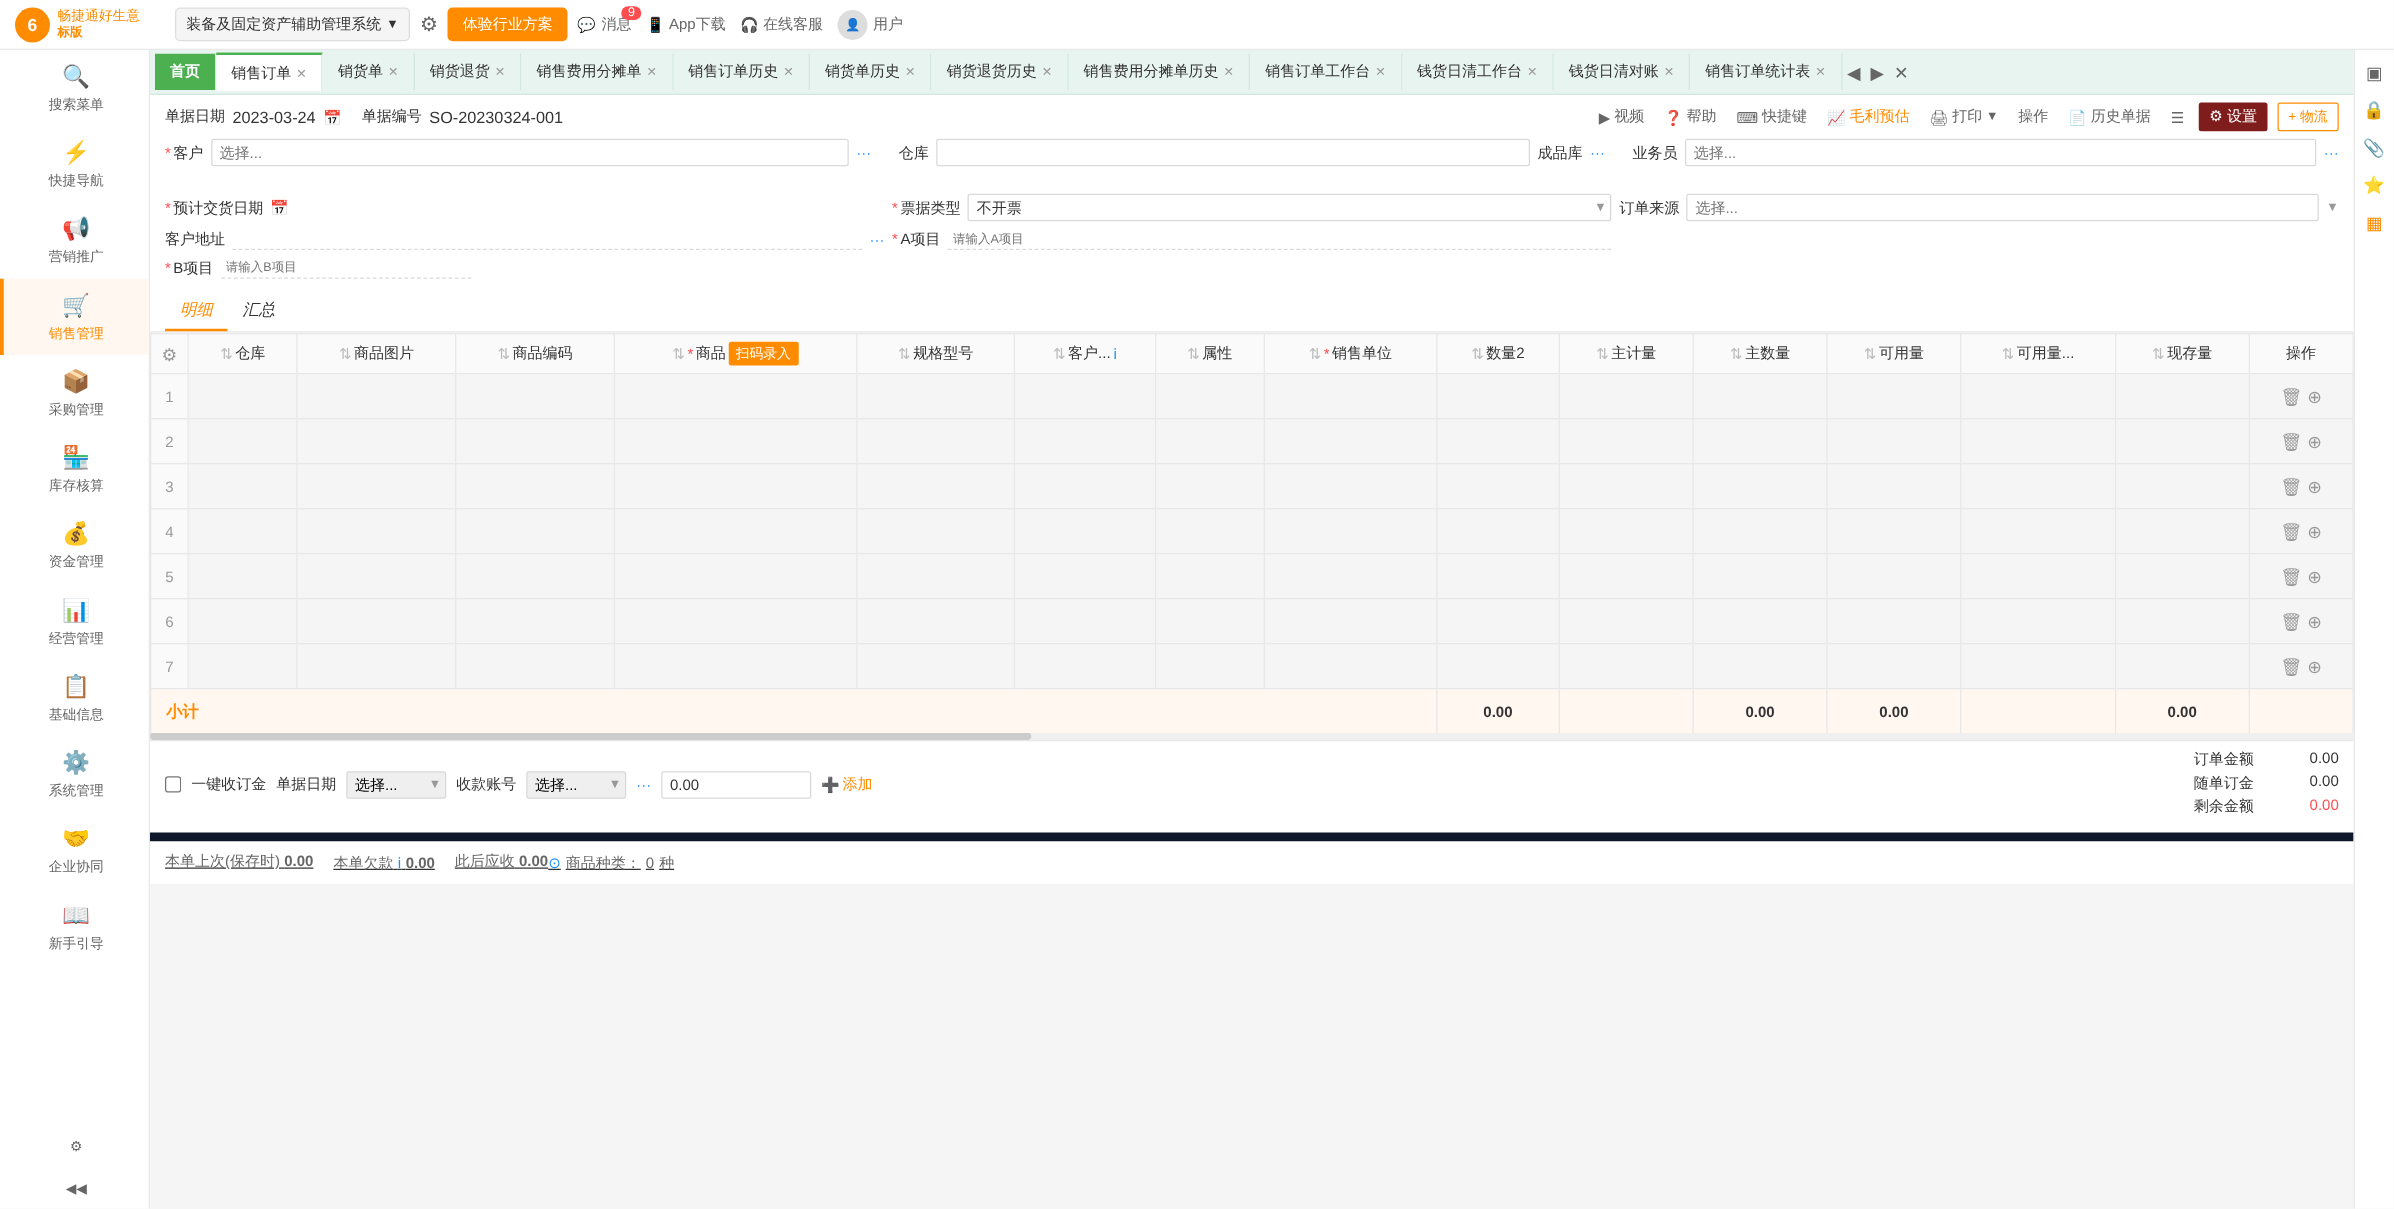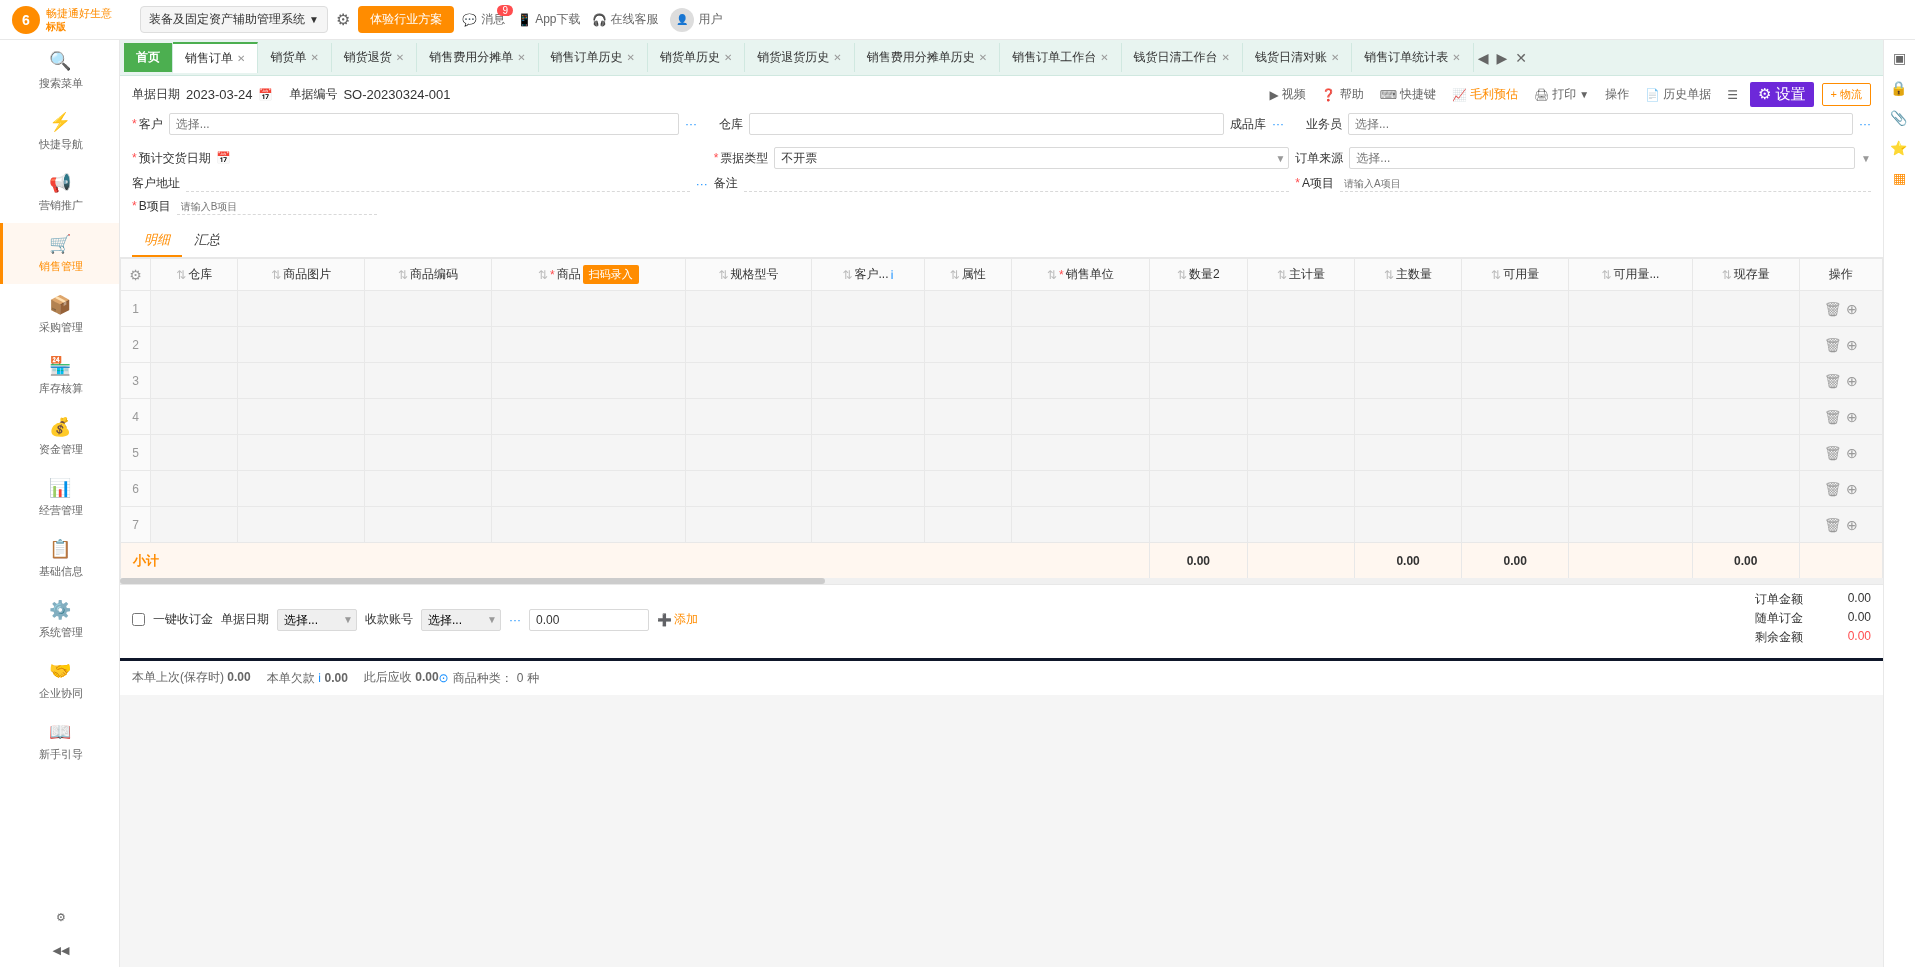"⚙ 设置" .setting-btn { background: #6d28d9 -> #7f1d1d; font-size: 15px -> 12px }
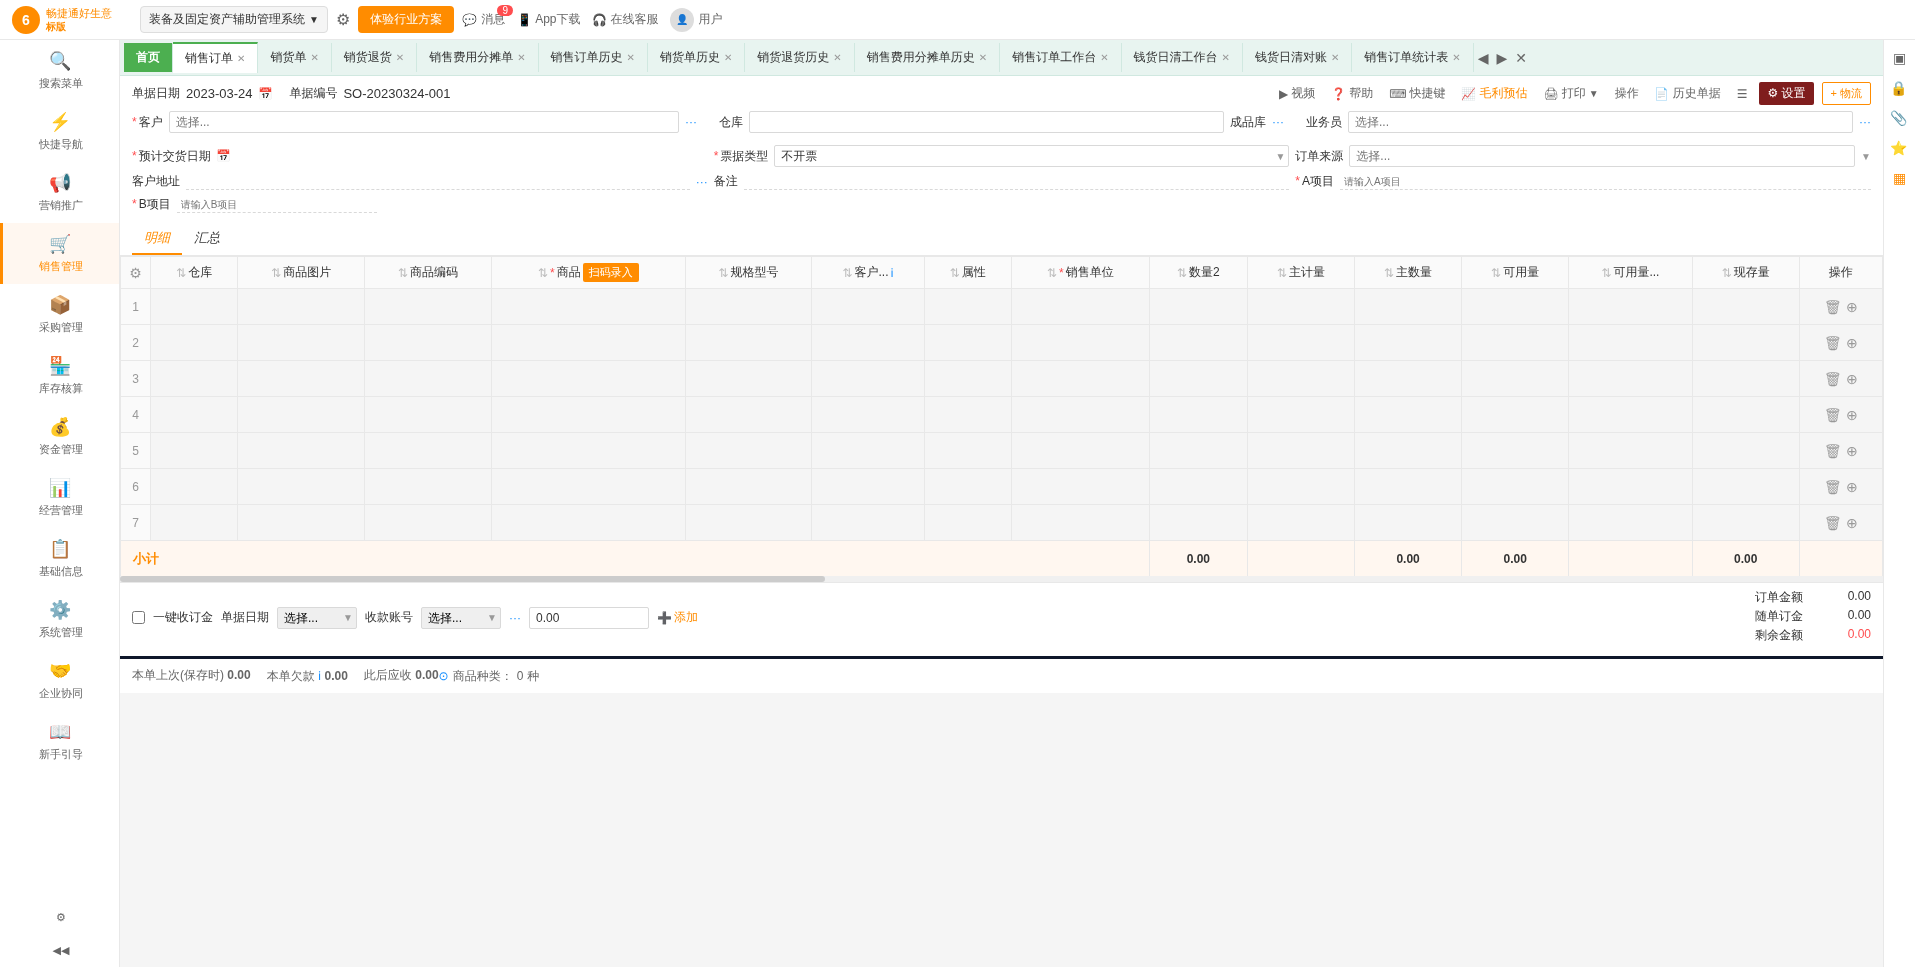"客户" div { margin-bottom: 12px -> 22px }
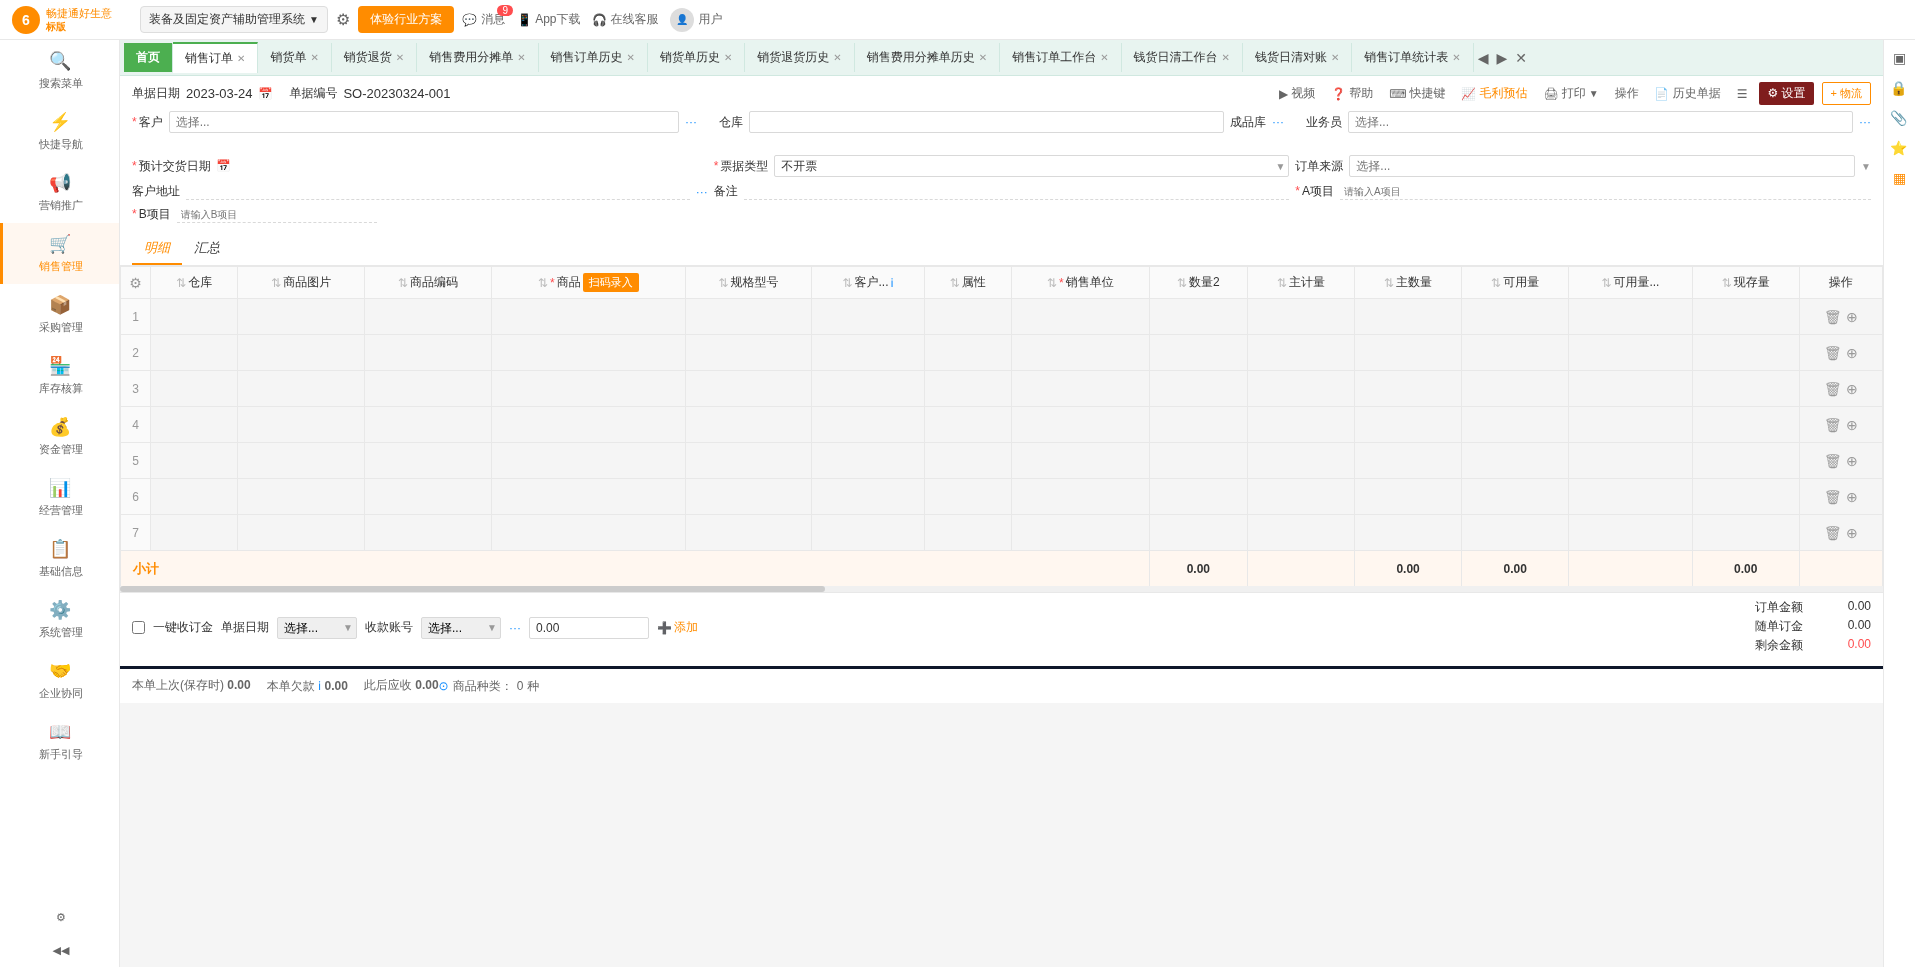"备注" div.field-group { html: <div> <span>备注</span> <input> </div> -> none }
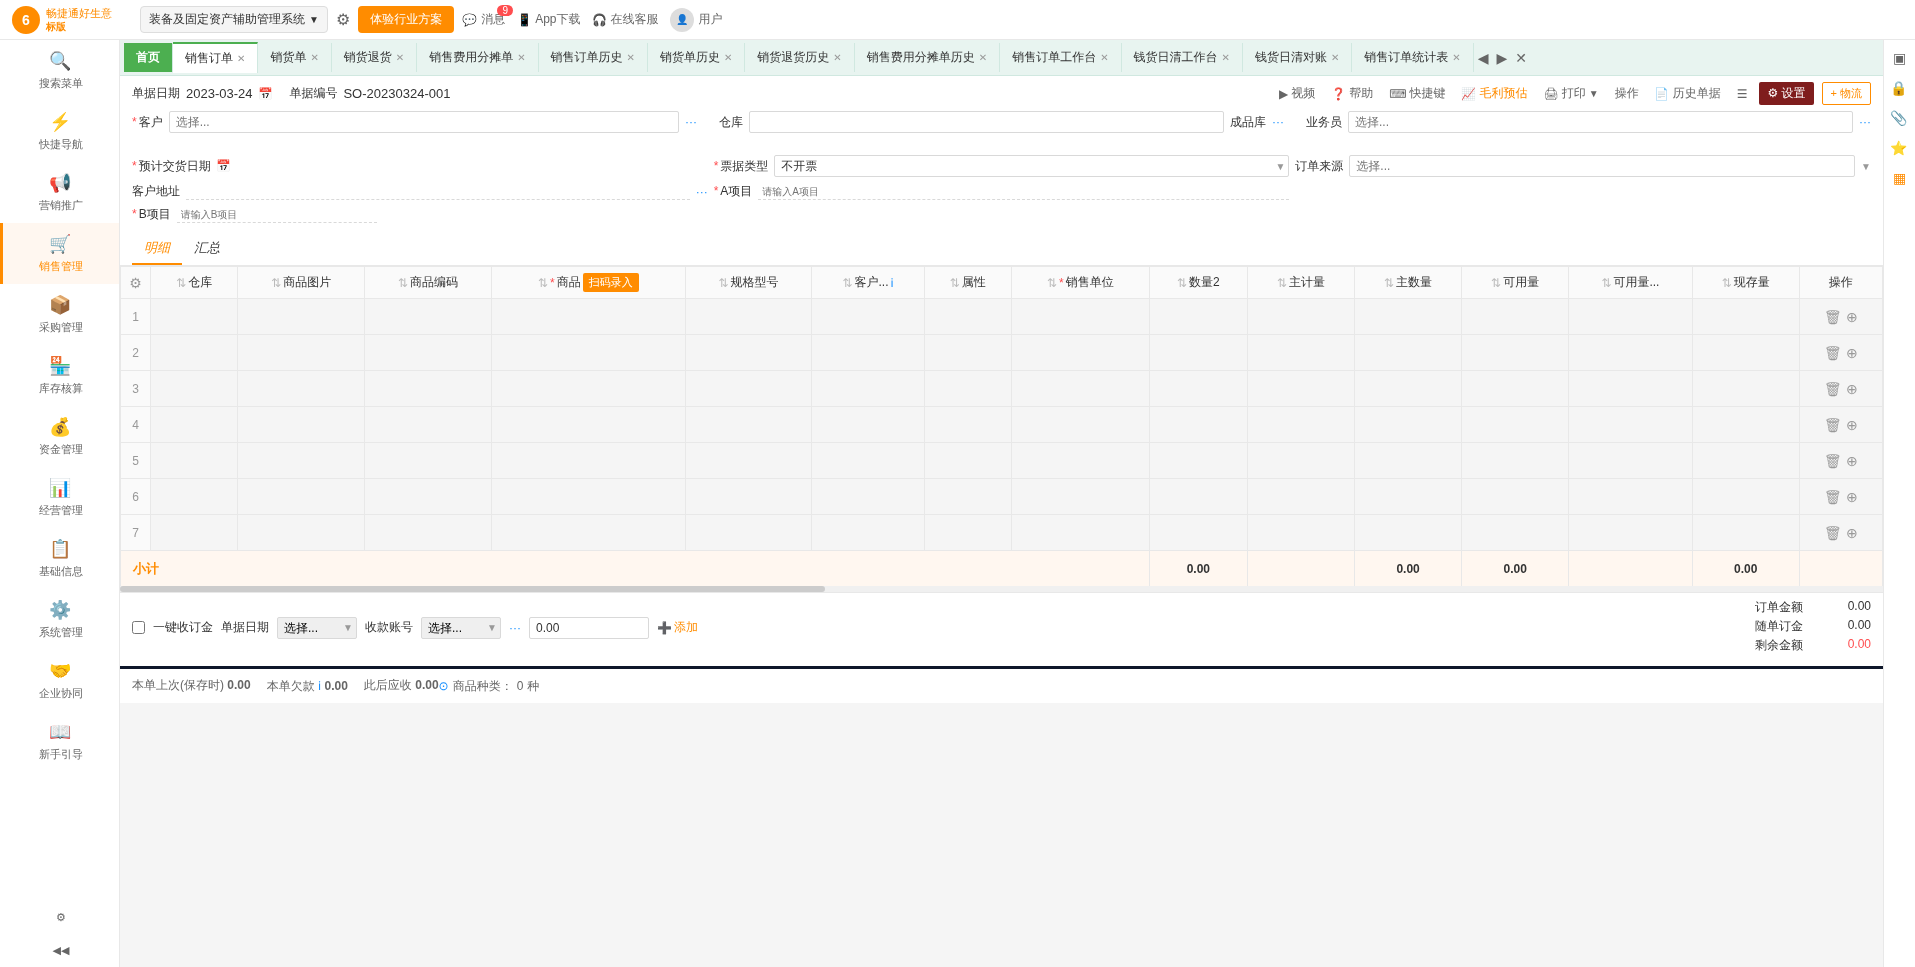"本单上次(保存时) 0.00" .bottom-actions { border-top: 3px solid #0f172a -> 7px solid #0f172a; text-decoration: none -> underline }
